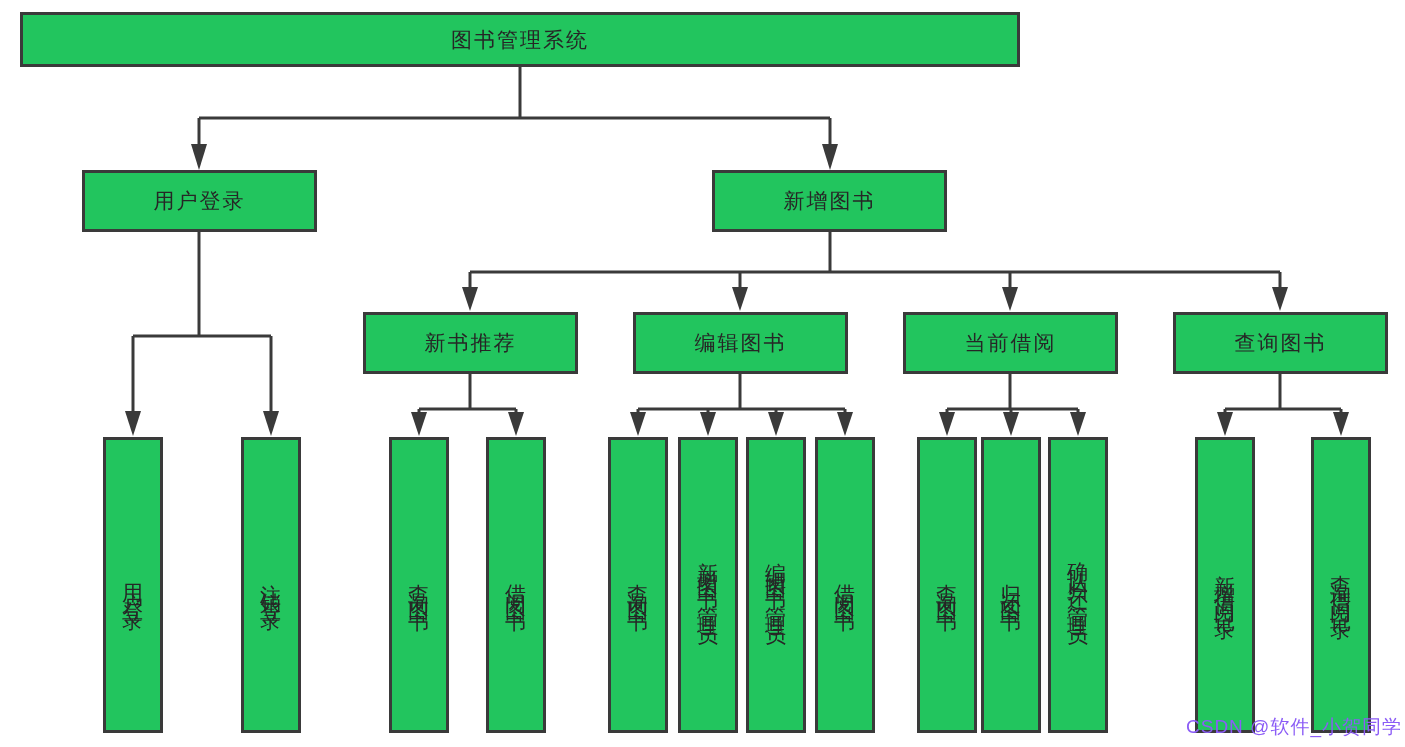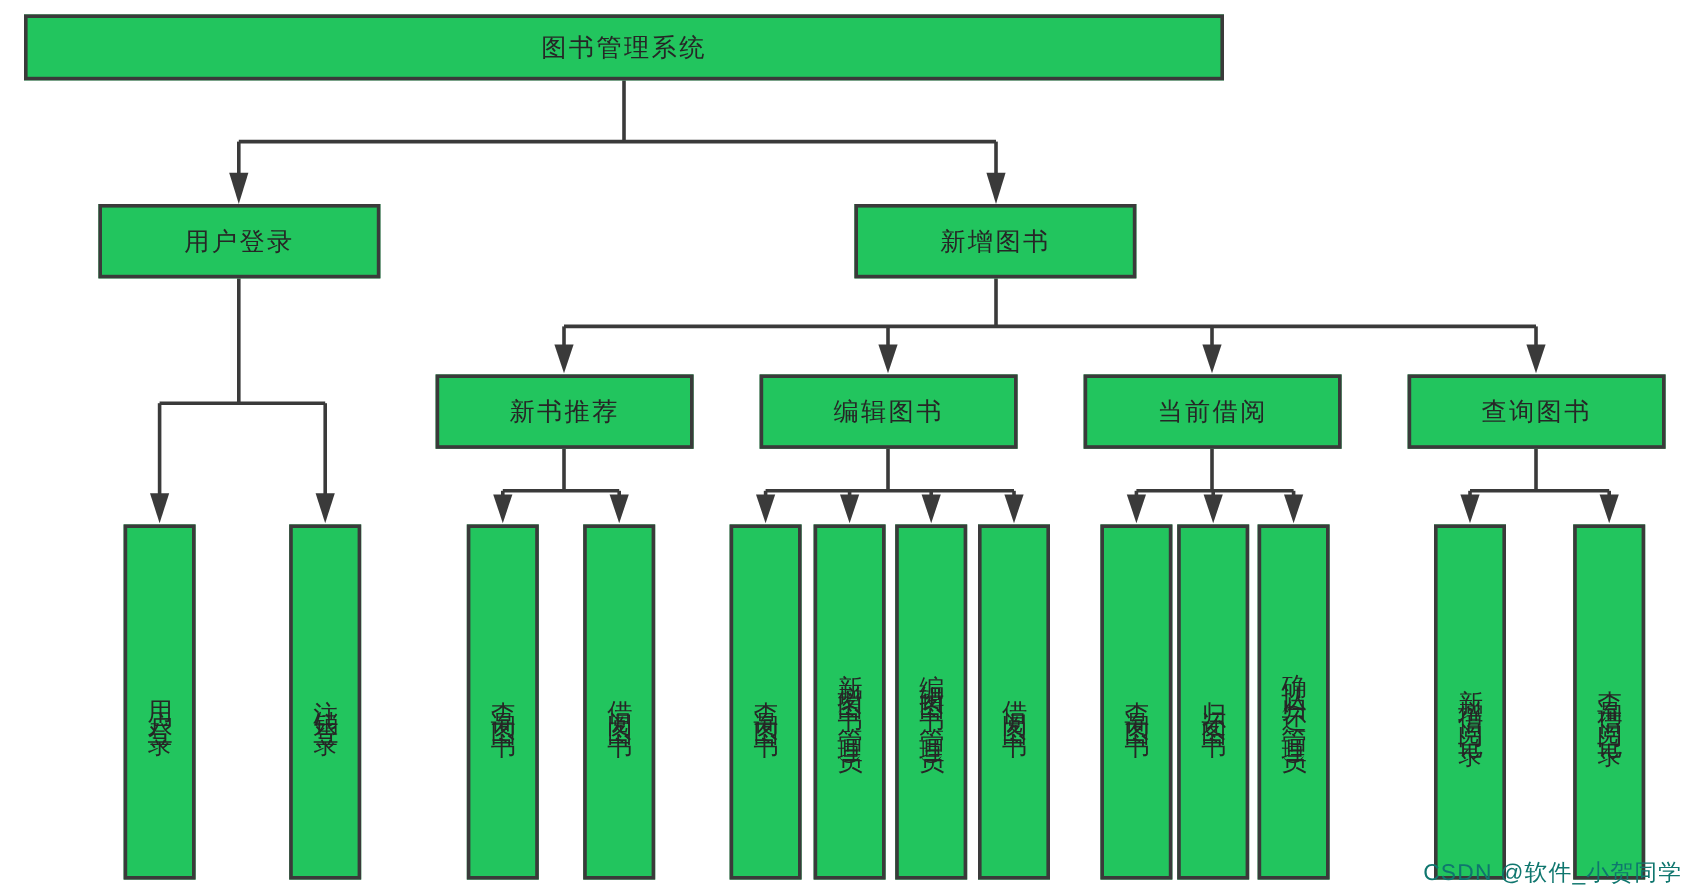"CSDN @软件_小贺同学" .watermark { color: #0f766e -> #8b5cf6 }
